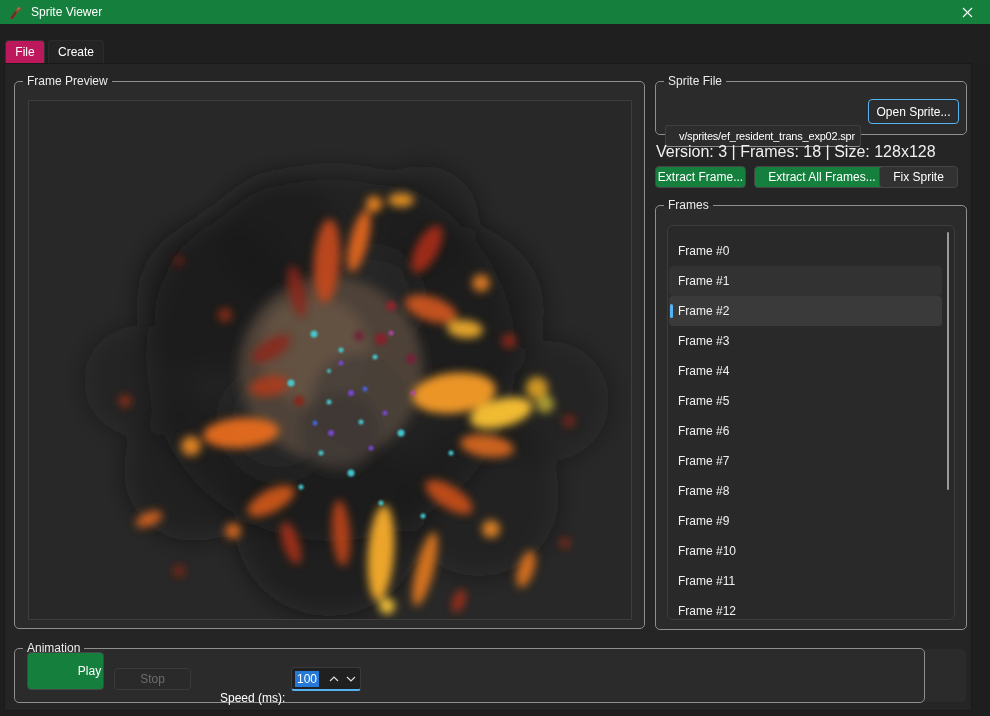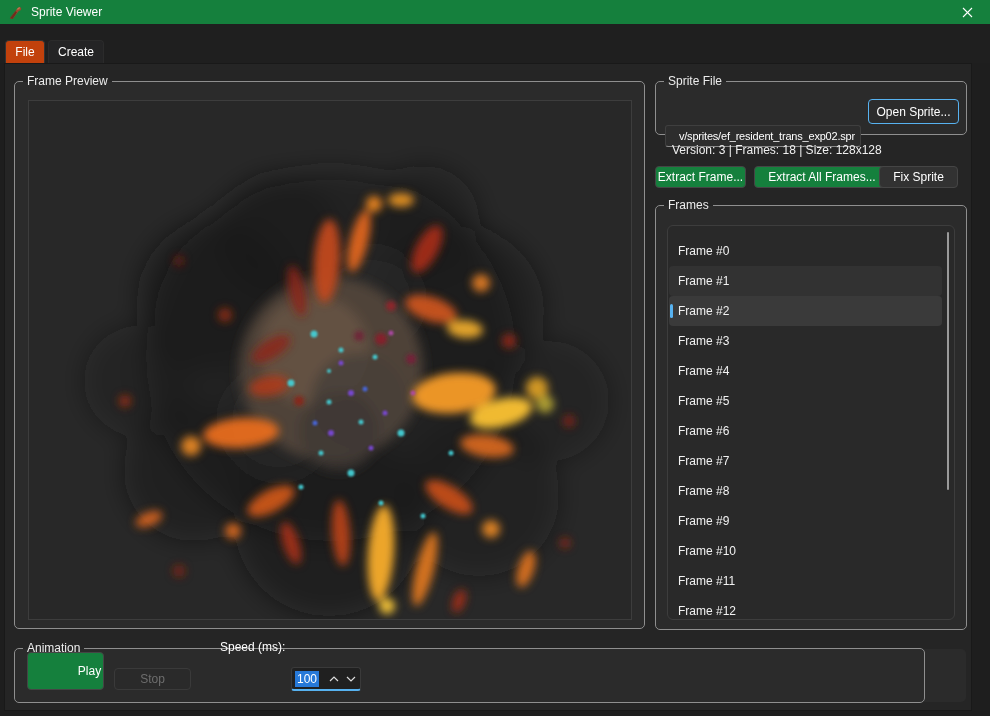"File" .tab-file { background: #c2410c -> #be185d }
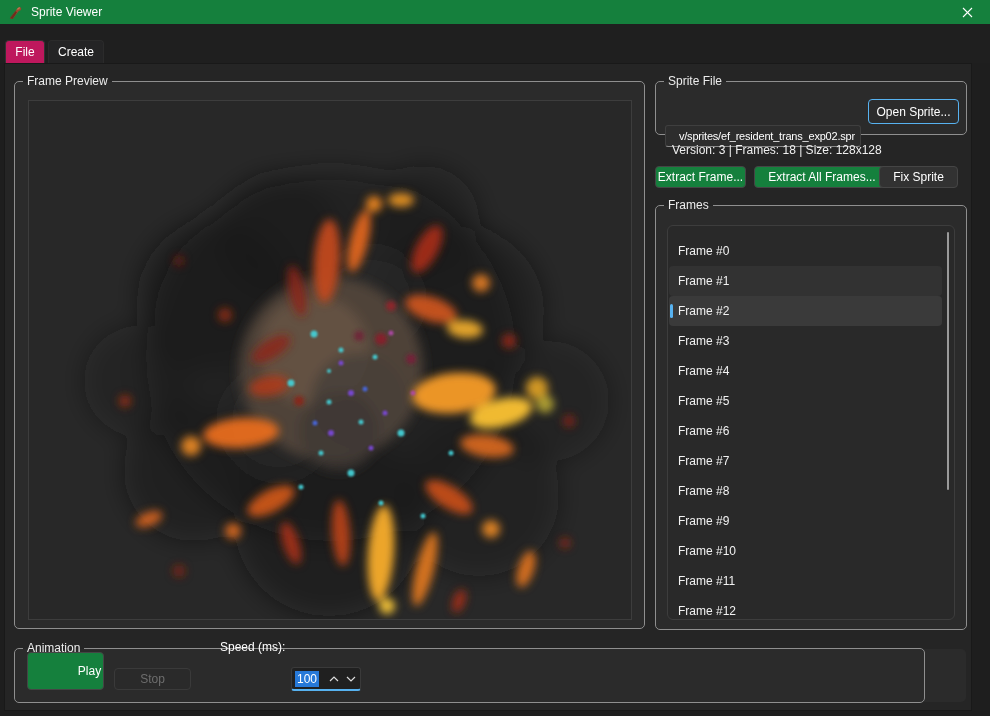"Version: 3 | Frames: 18" .info-line { font-size: 12px -> 16px; left: 672px -> 656px }
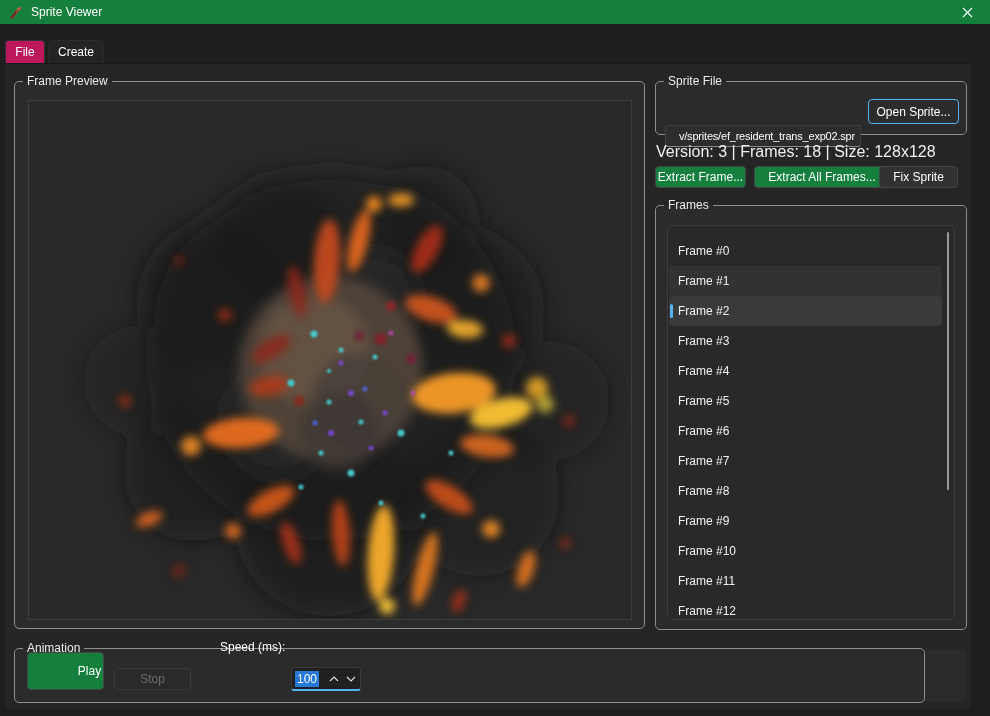"Speed (ms):" .speed-label { top: 640px -> 691px }
